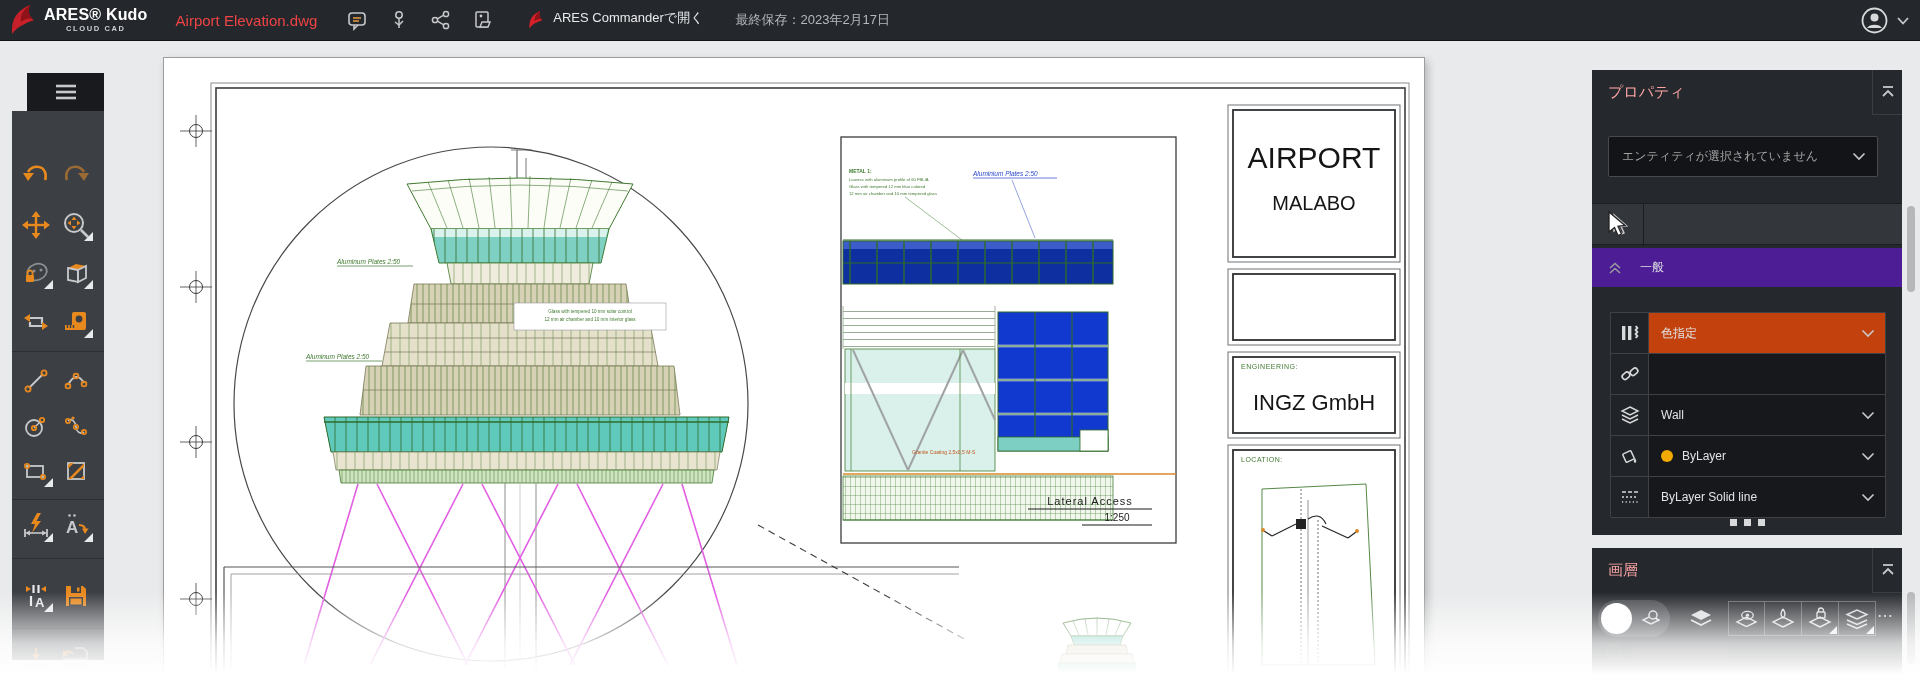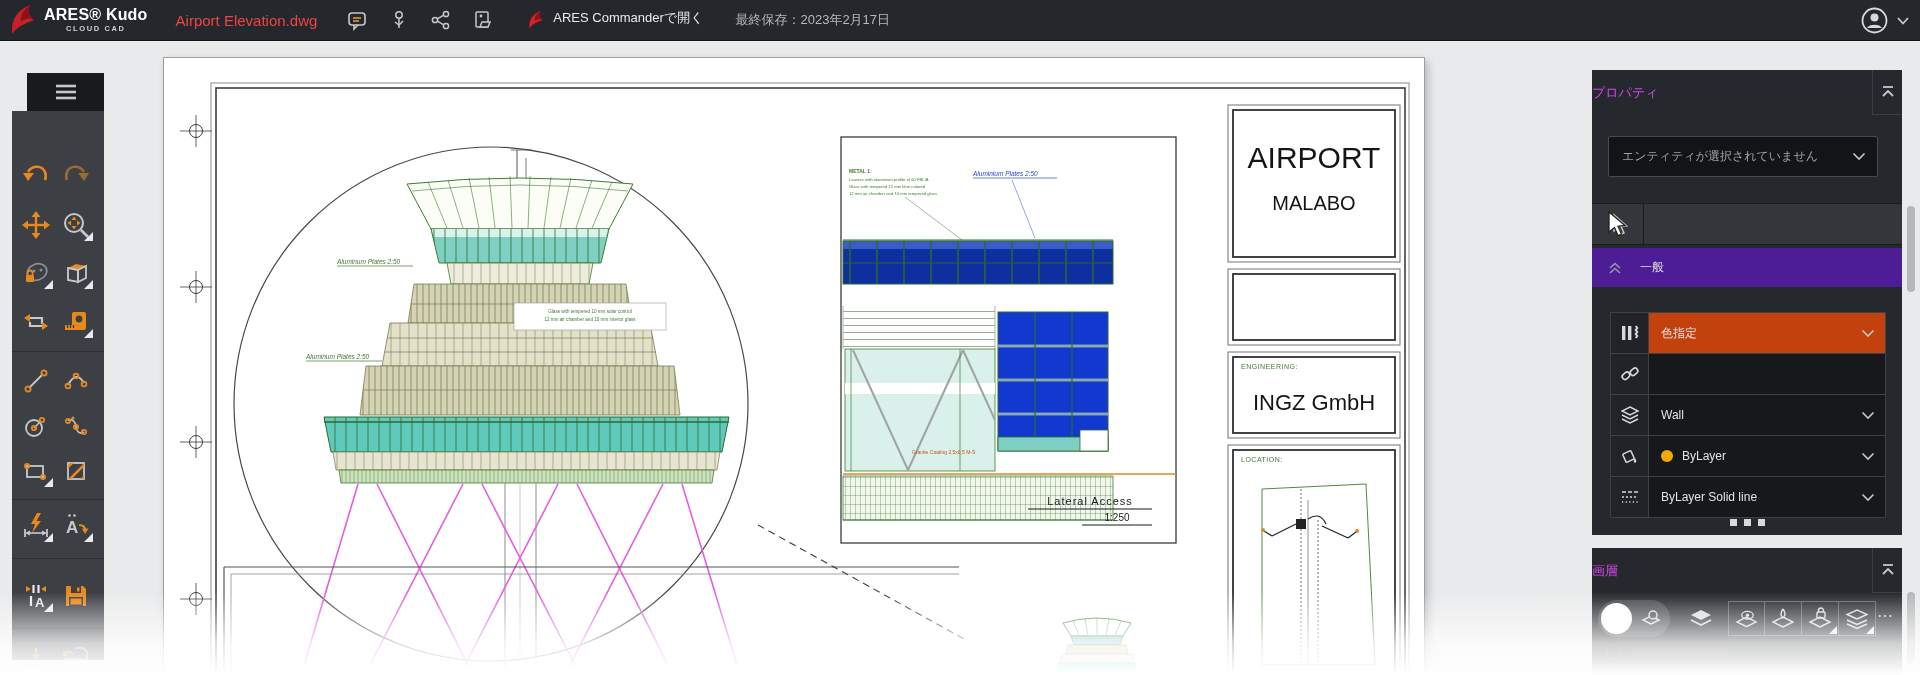"プロパティ" .panel-title { color: #d946ef -> #fca5a5; font-size: 13px -> 15px; margin-left: none -> 16px }
